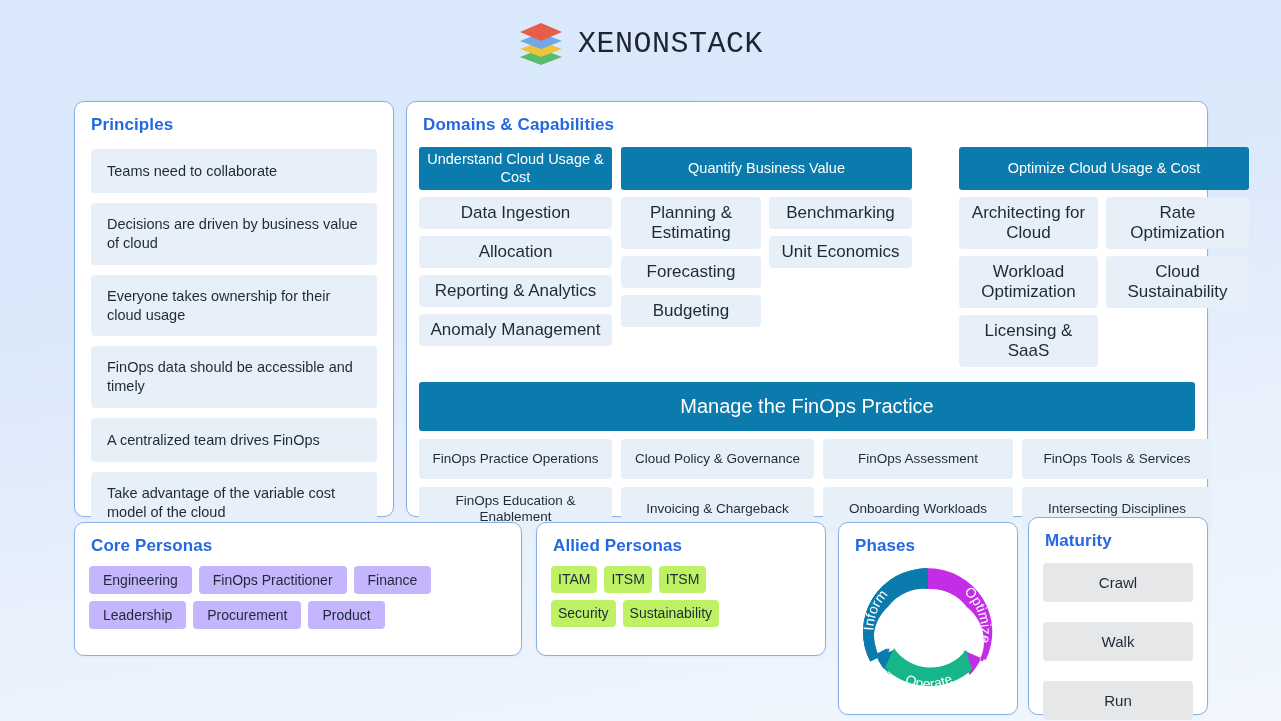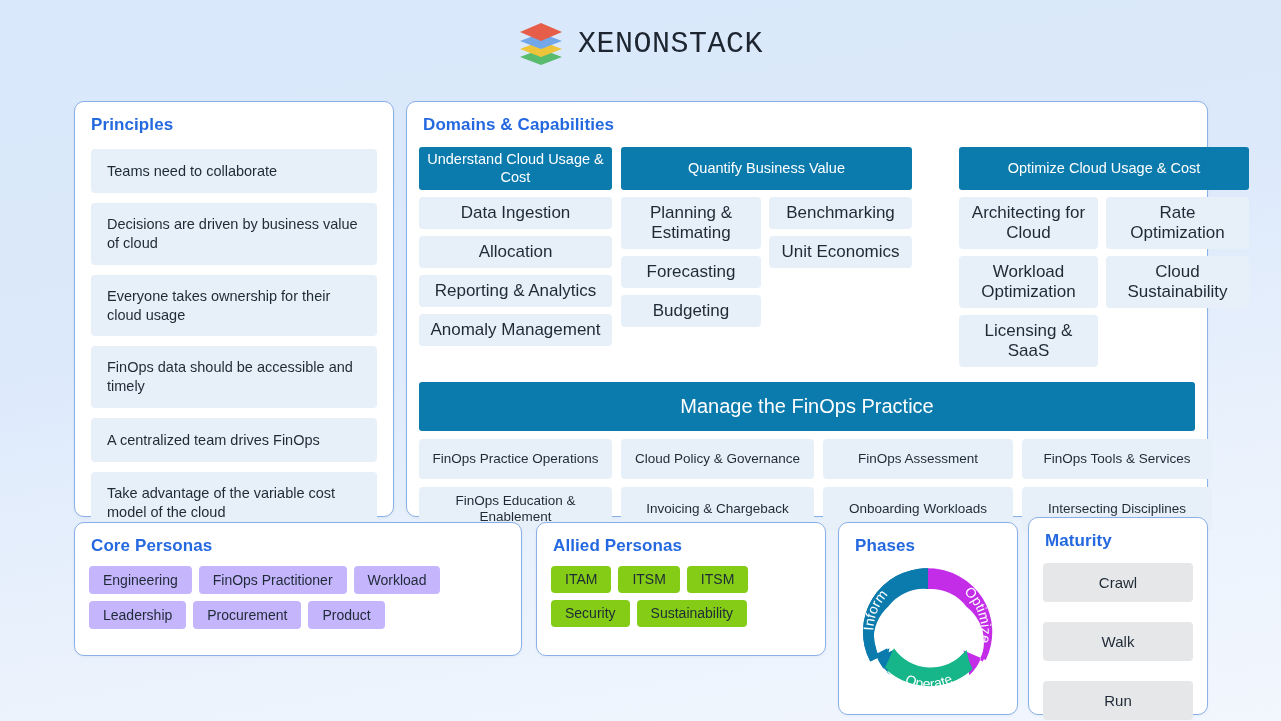"Workload" div.chip { text: Workload -> Finance }
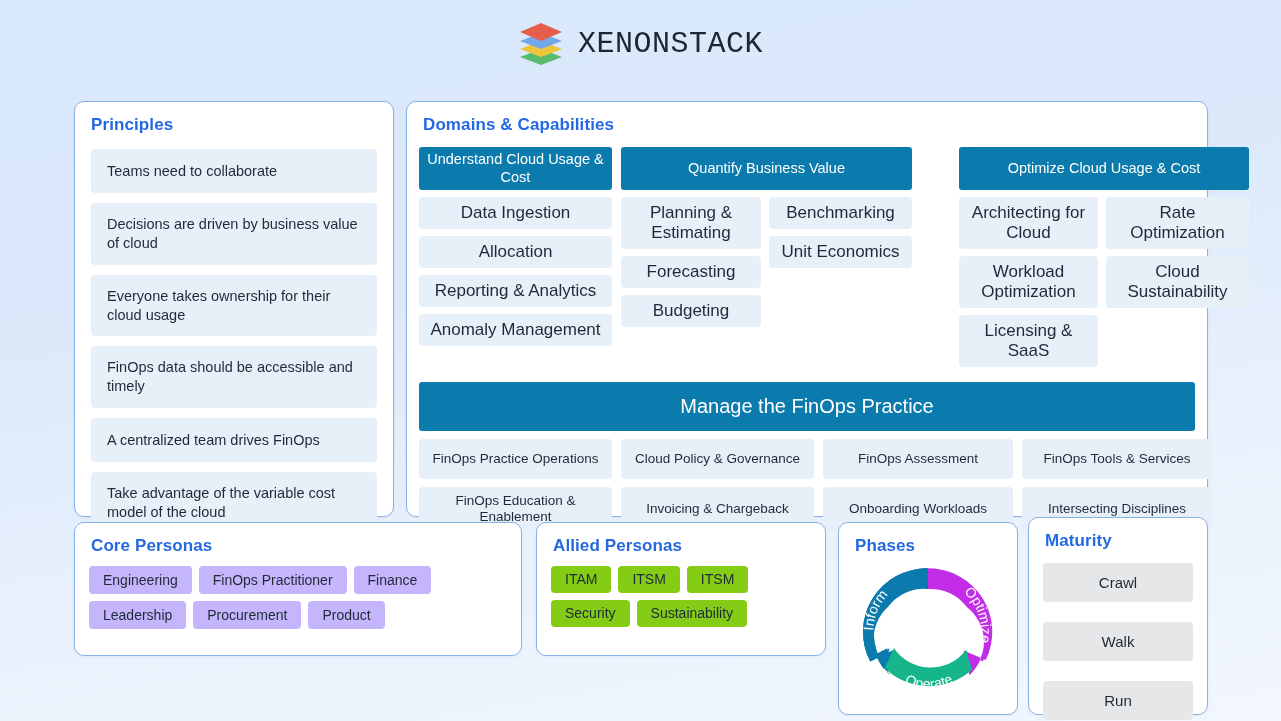"ITAM" .chip.gray { background: #84cc16 -> #bef264; padding: 5px 14px -> 5px 7px }
